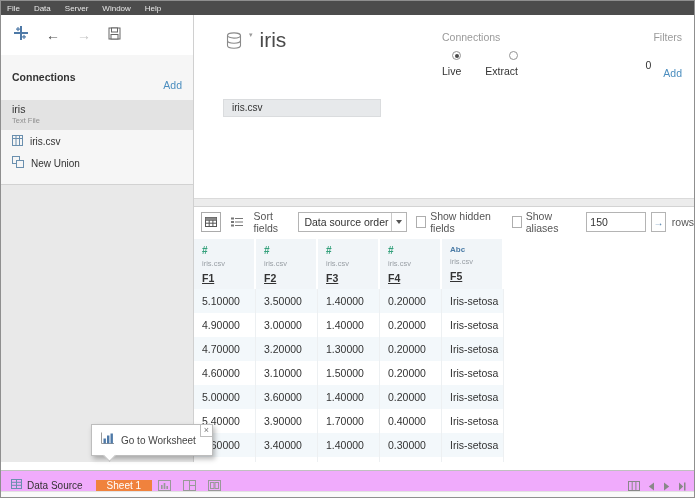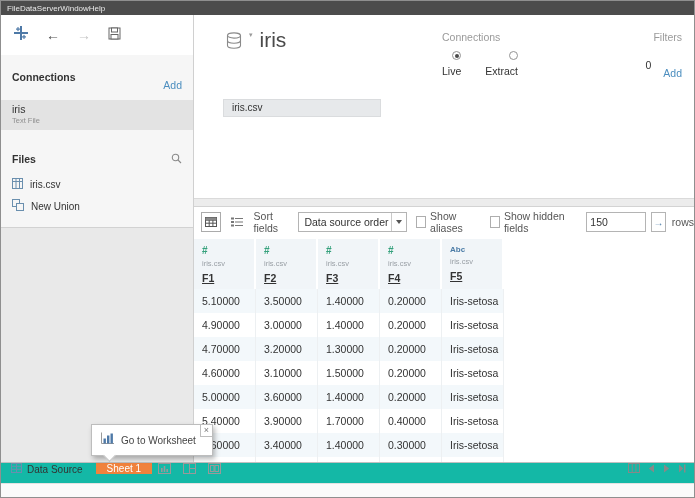"File" .menubar { gap: 0 -> 14px }
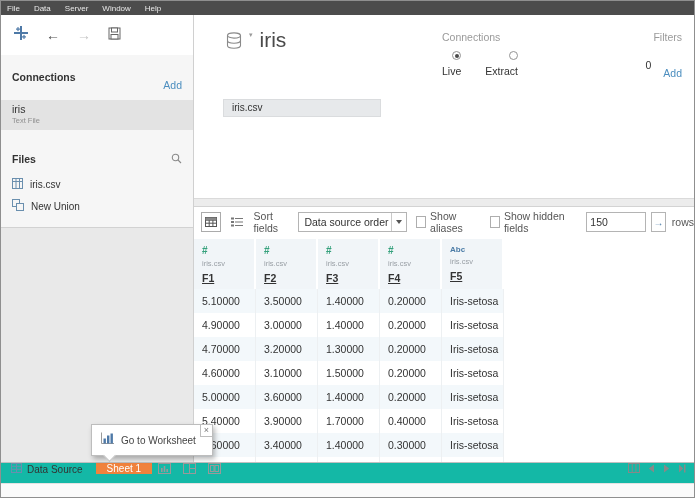"Files" div.sec-header { html: <div> <span>Files</span> <span> <svg> <circle></circle> <line></line> </svg> </span> </div> -> none }
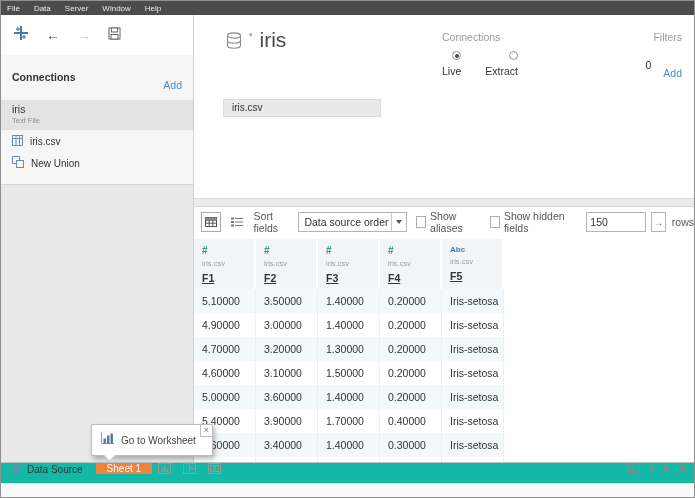"Show aliases" span.check-group { order: before "Show hidden fields" -> after "Show hidden fields" }
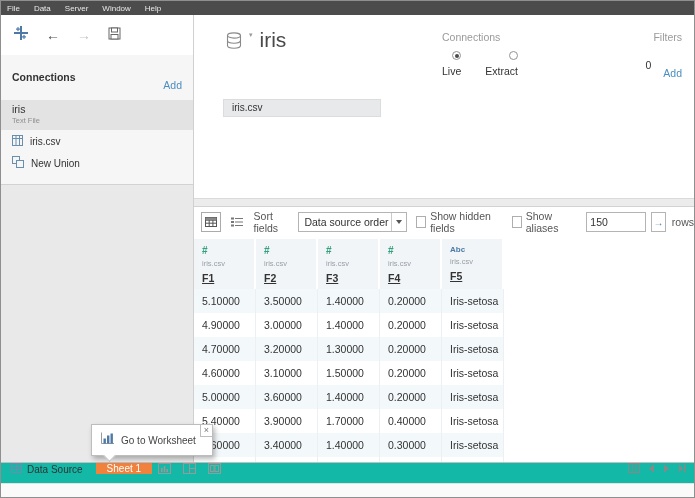"Data Source" .tabbar { align-items: flex-start -> flex-end; background: #14b8a6 -> #f0abfc; margin-top: none -> 8px }
